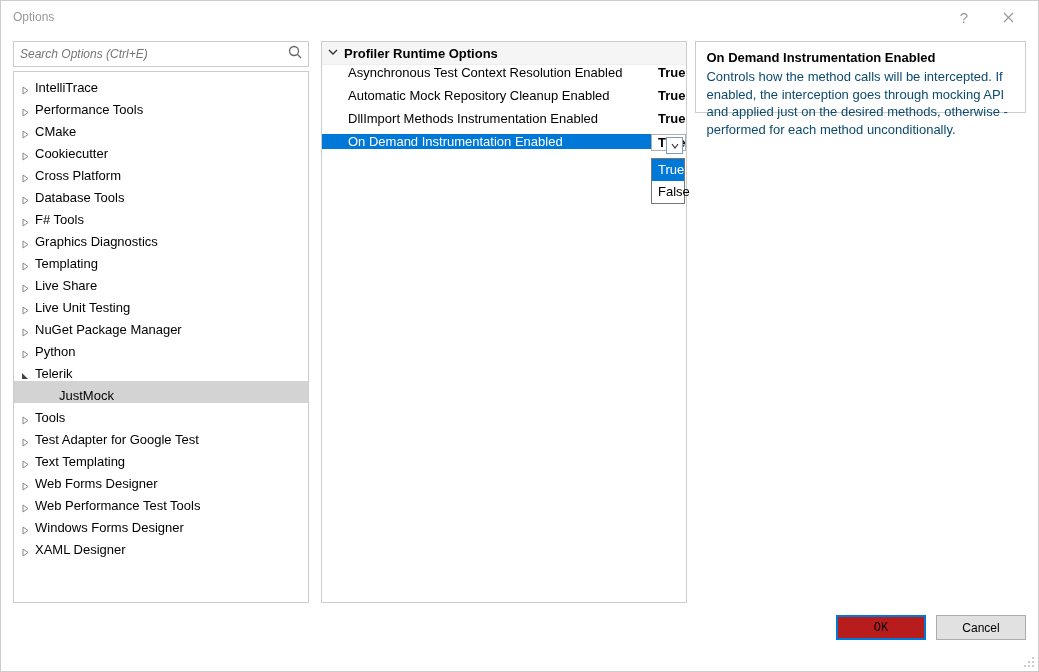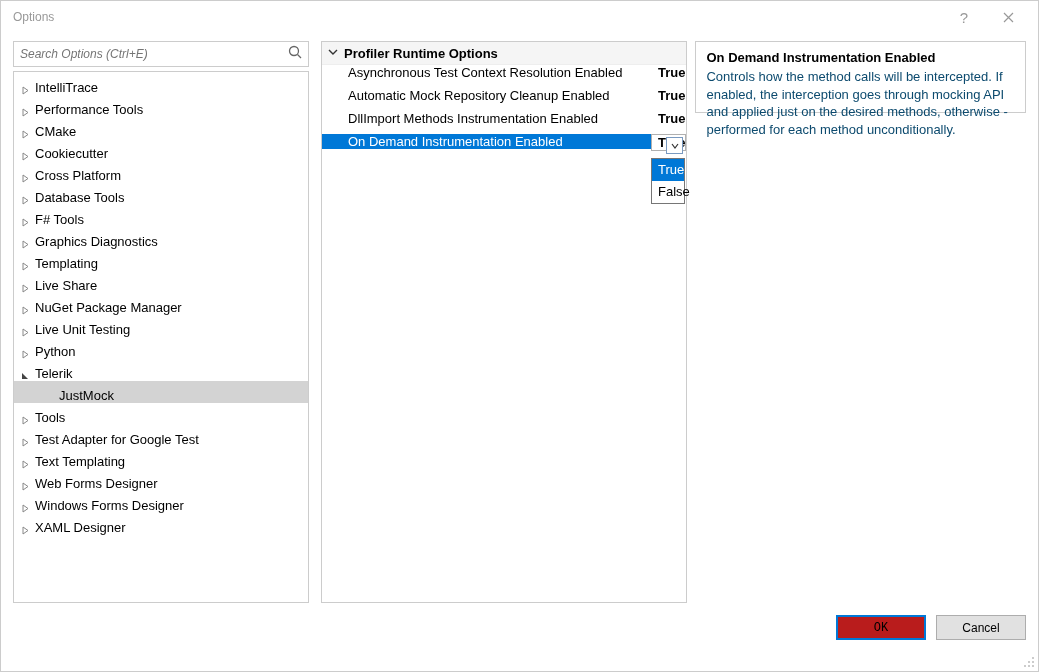"NuGet Package Manager" div.tree-item { order: before "Live Unit Testing" -> after "Live Unit Testing" }
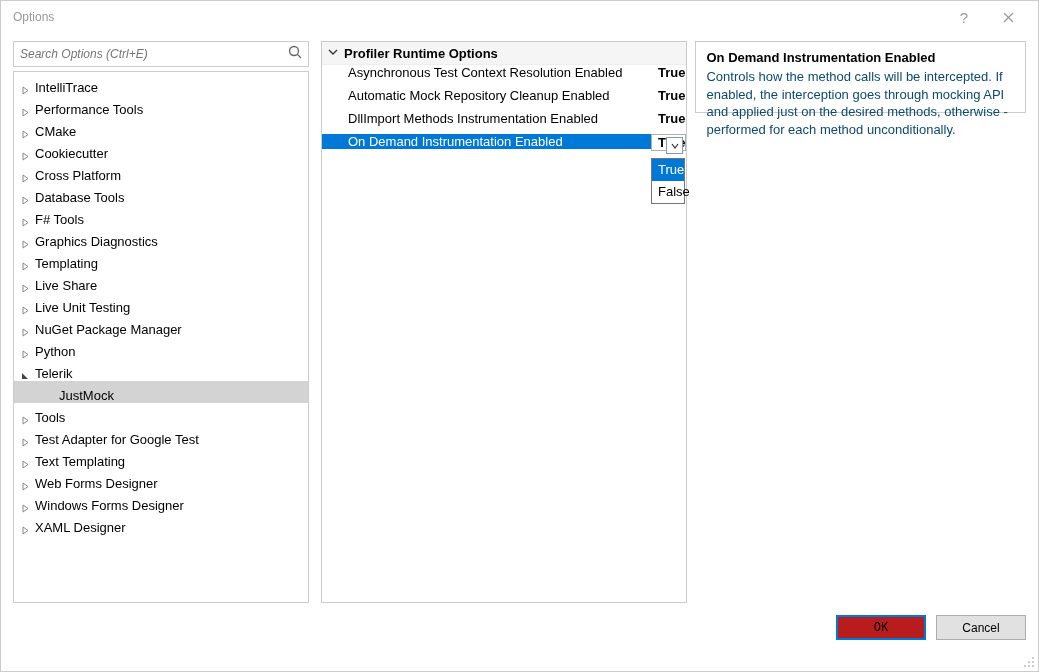"Web Performance Test Tools" div.tree-item { html: none -> <div> <span> <svg> <path></path> </svg> </span> <span>Web Performance Test Tools</span> </div> }
